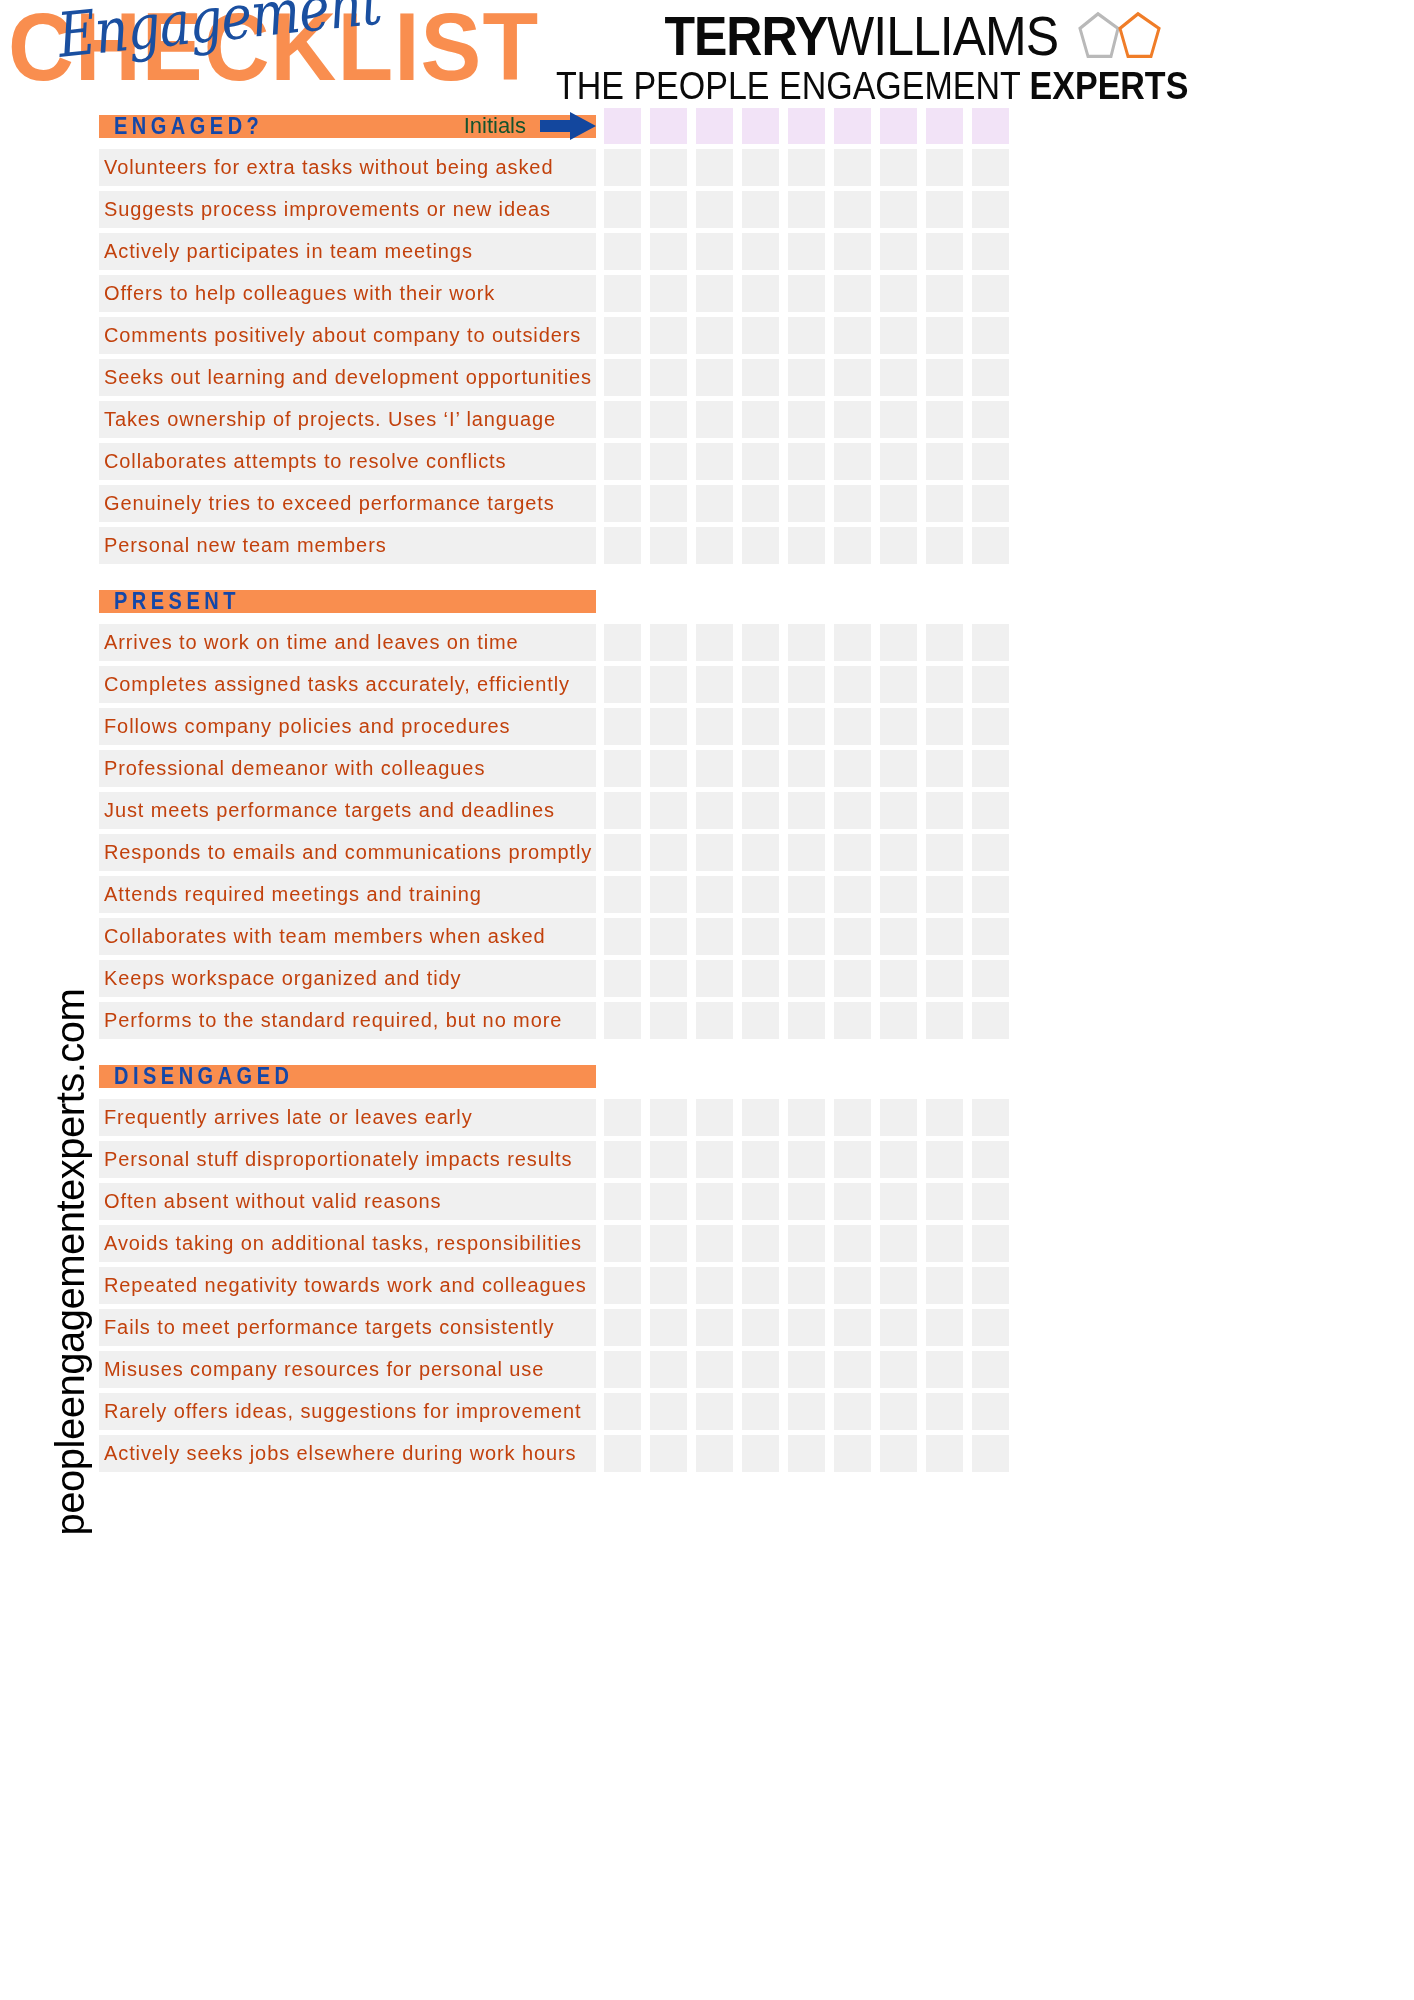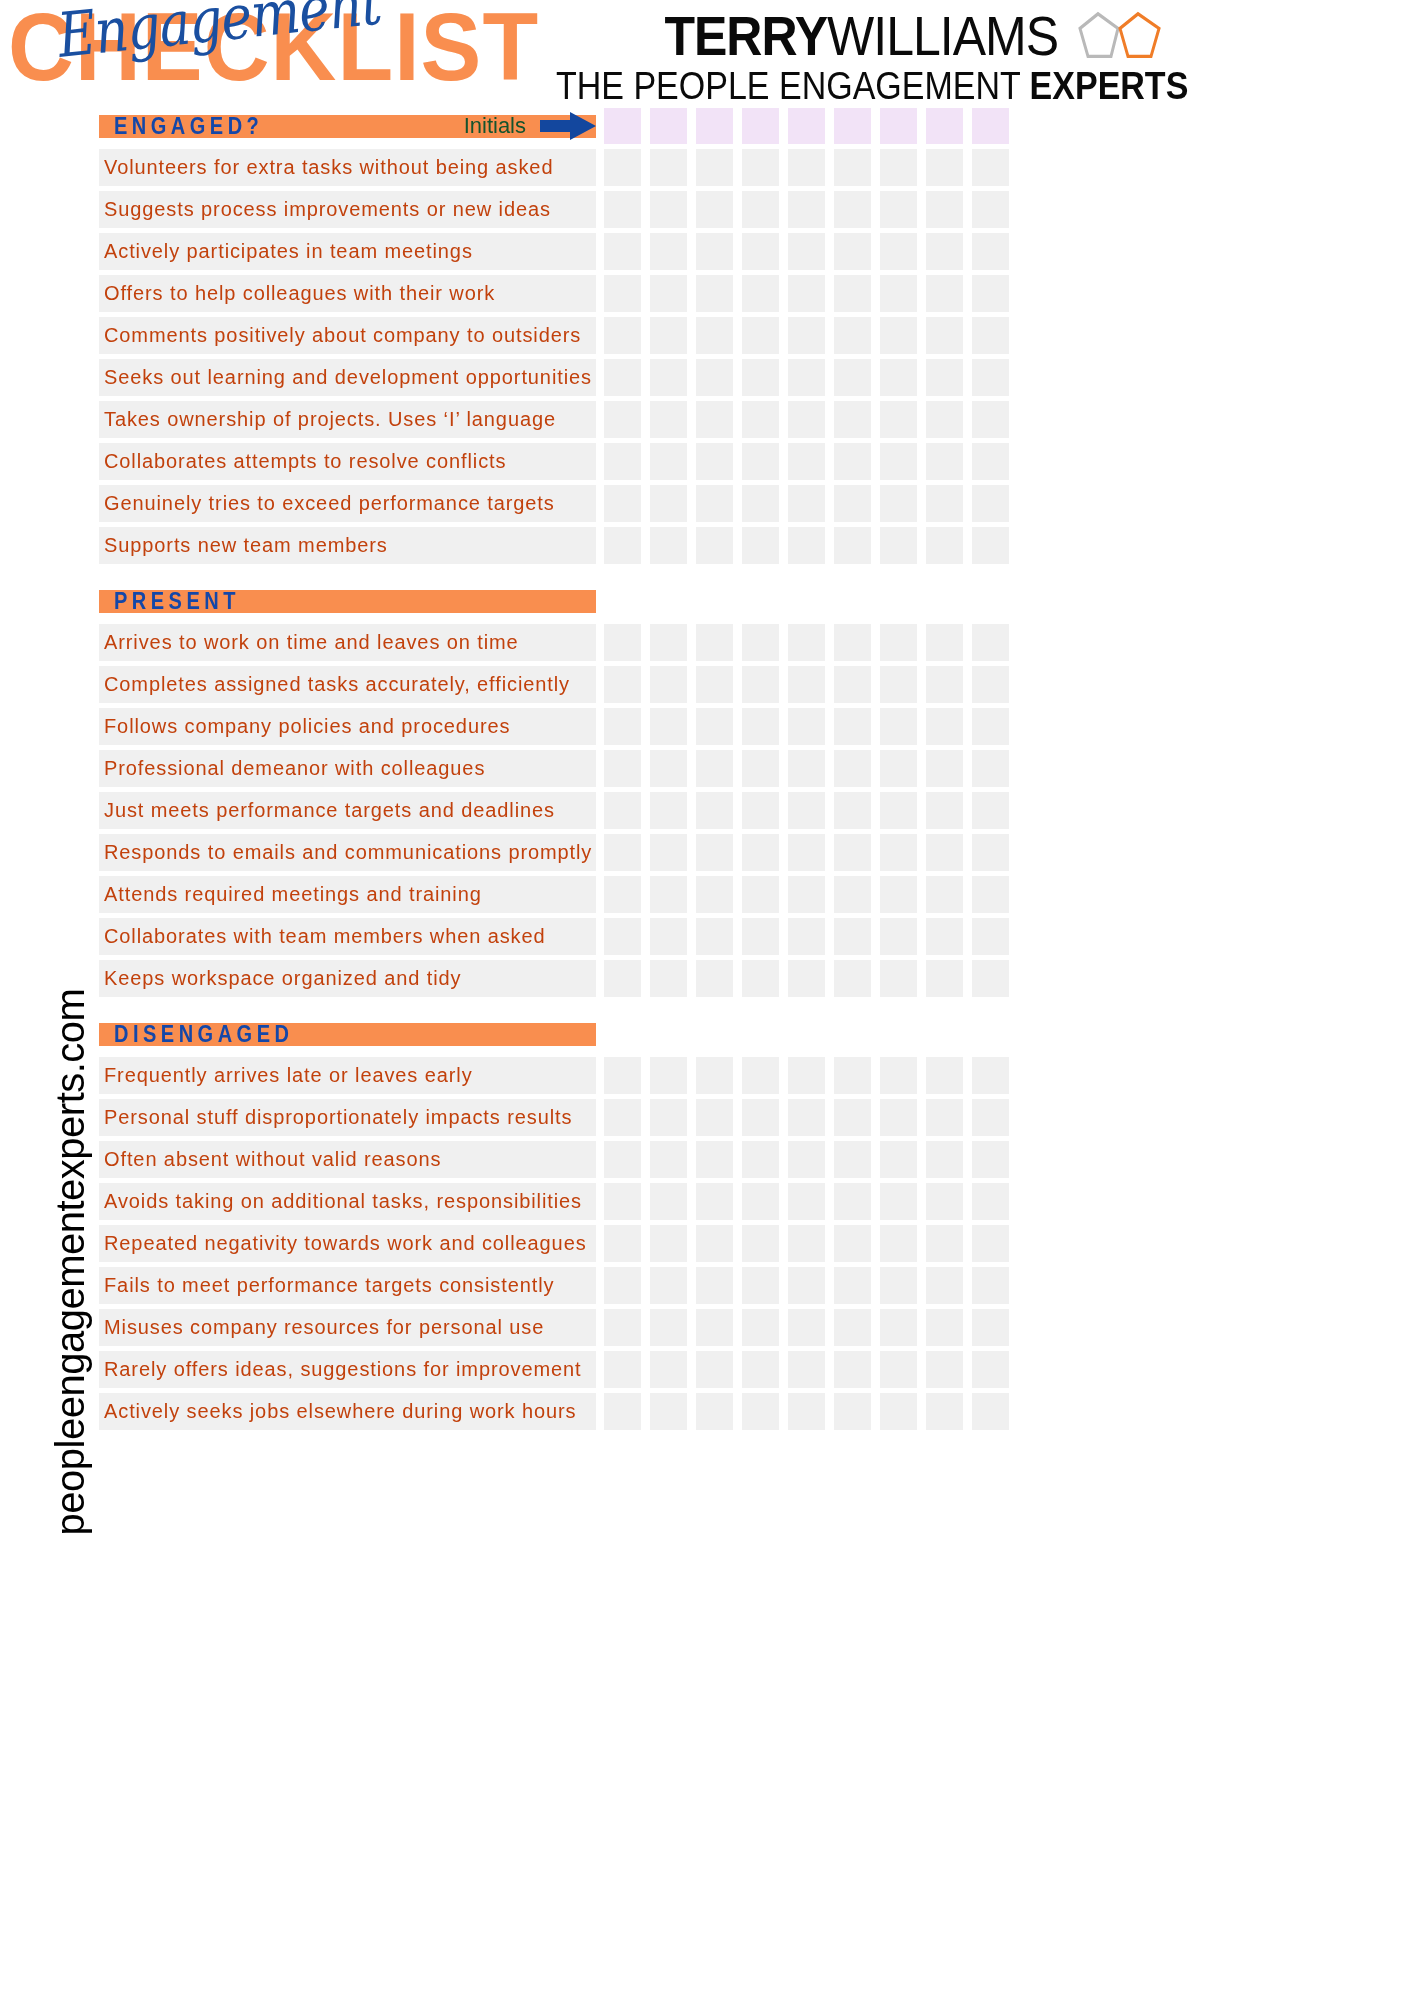"Supports new team members" span { text: Supports -> Personal }
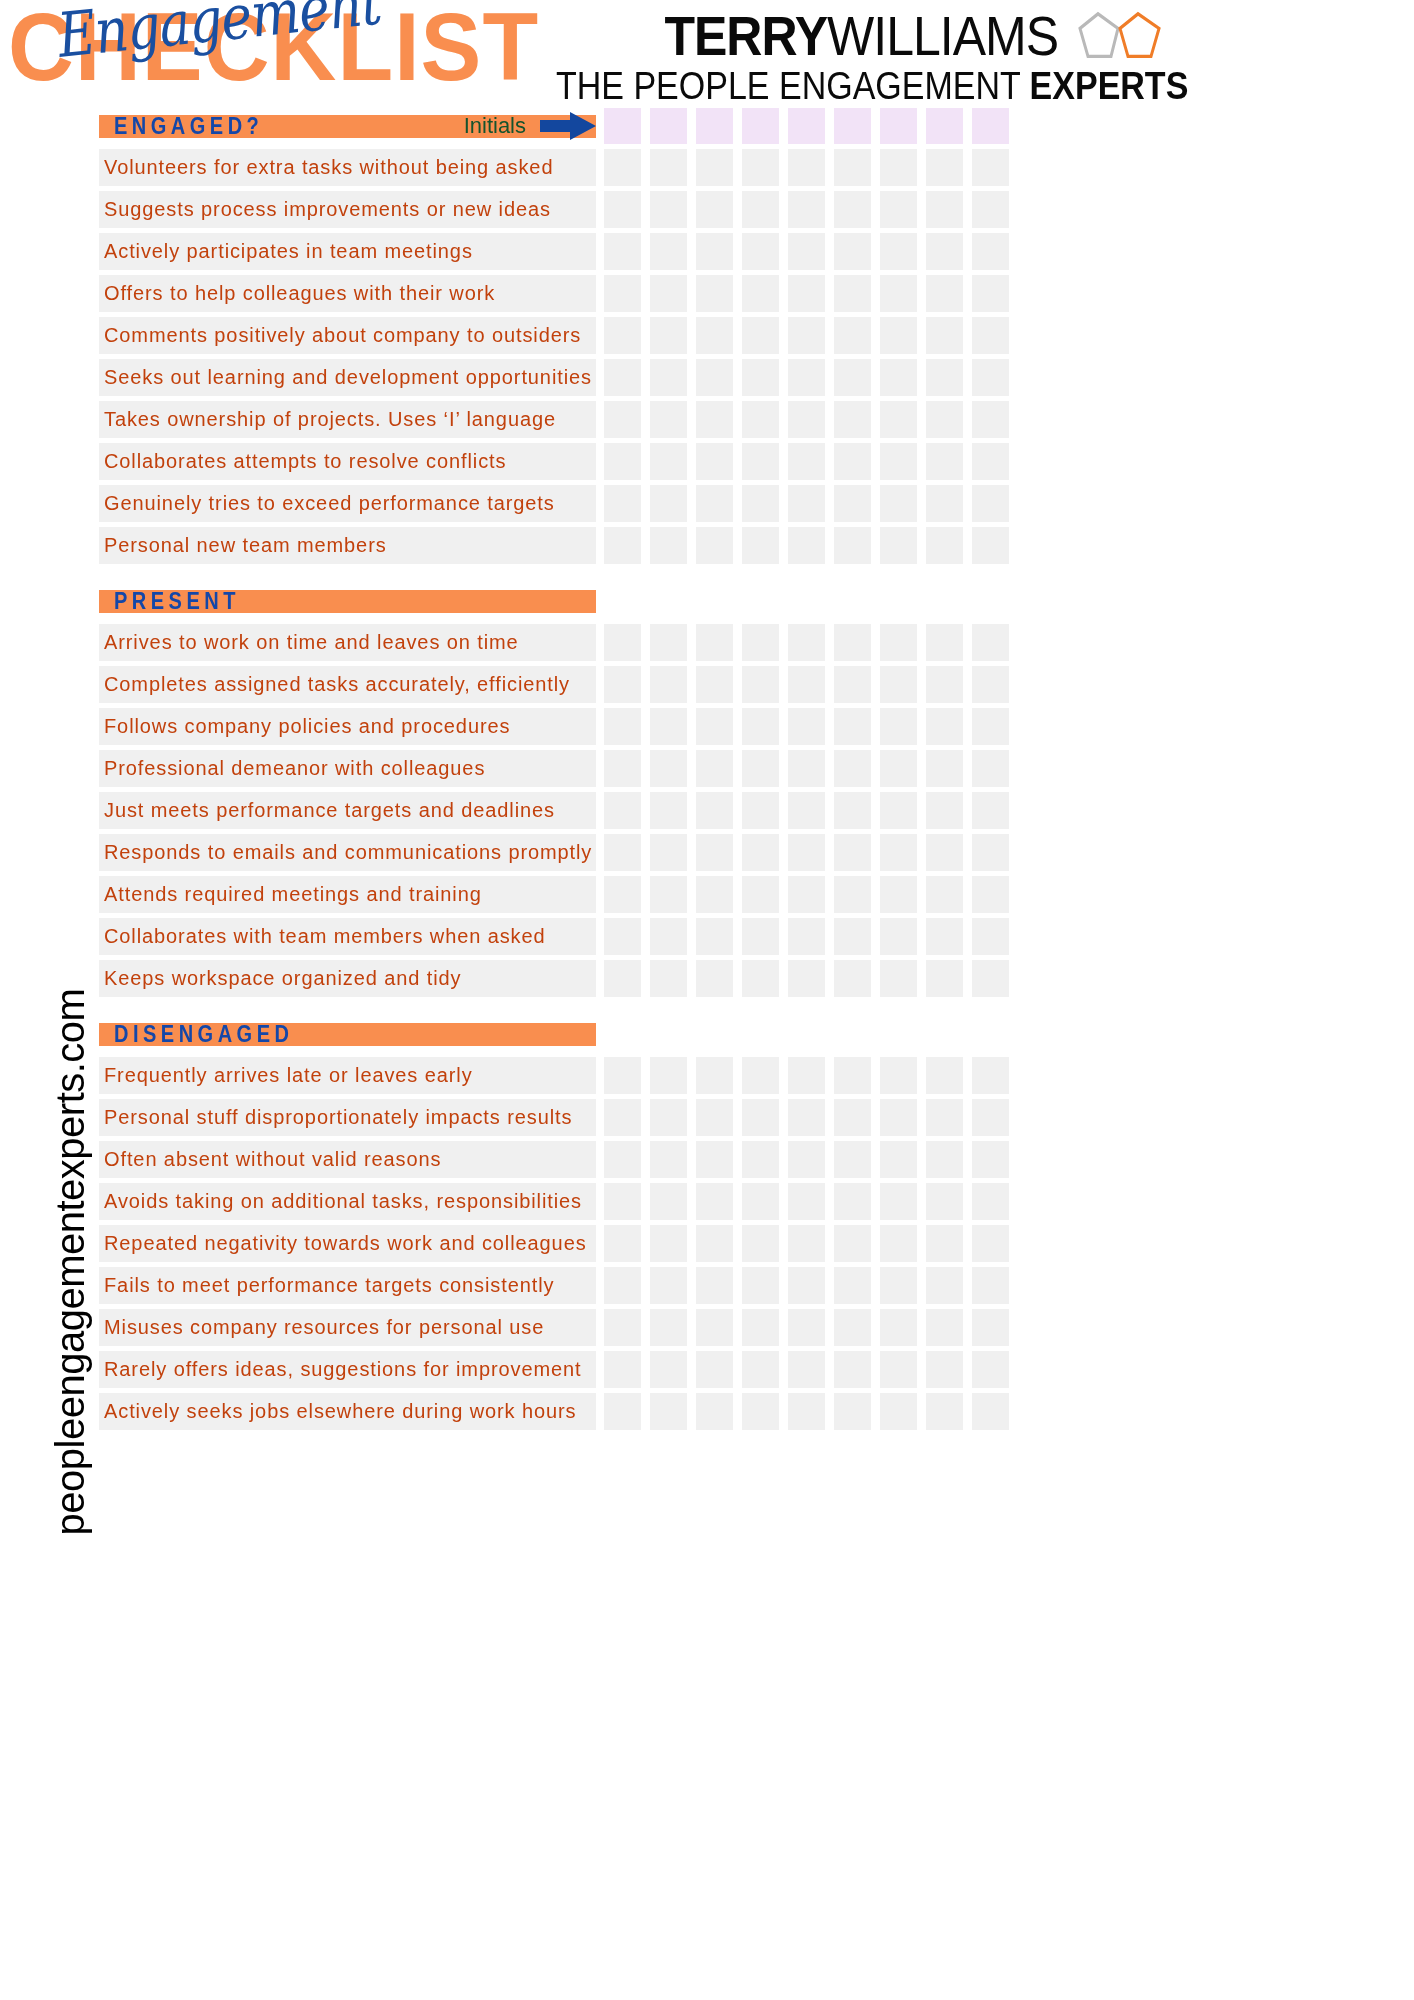"Performs to the standard required," div.row { html: none -> <div> <div> <span>Performs to the standard required, but no more</span> </div> <div> <div></div> <div></div> <div></div> <div></div> <div></div> <div></div> <div></div> <div></div> <div></div> </div> </div> }
